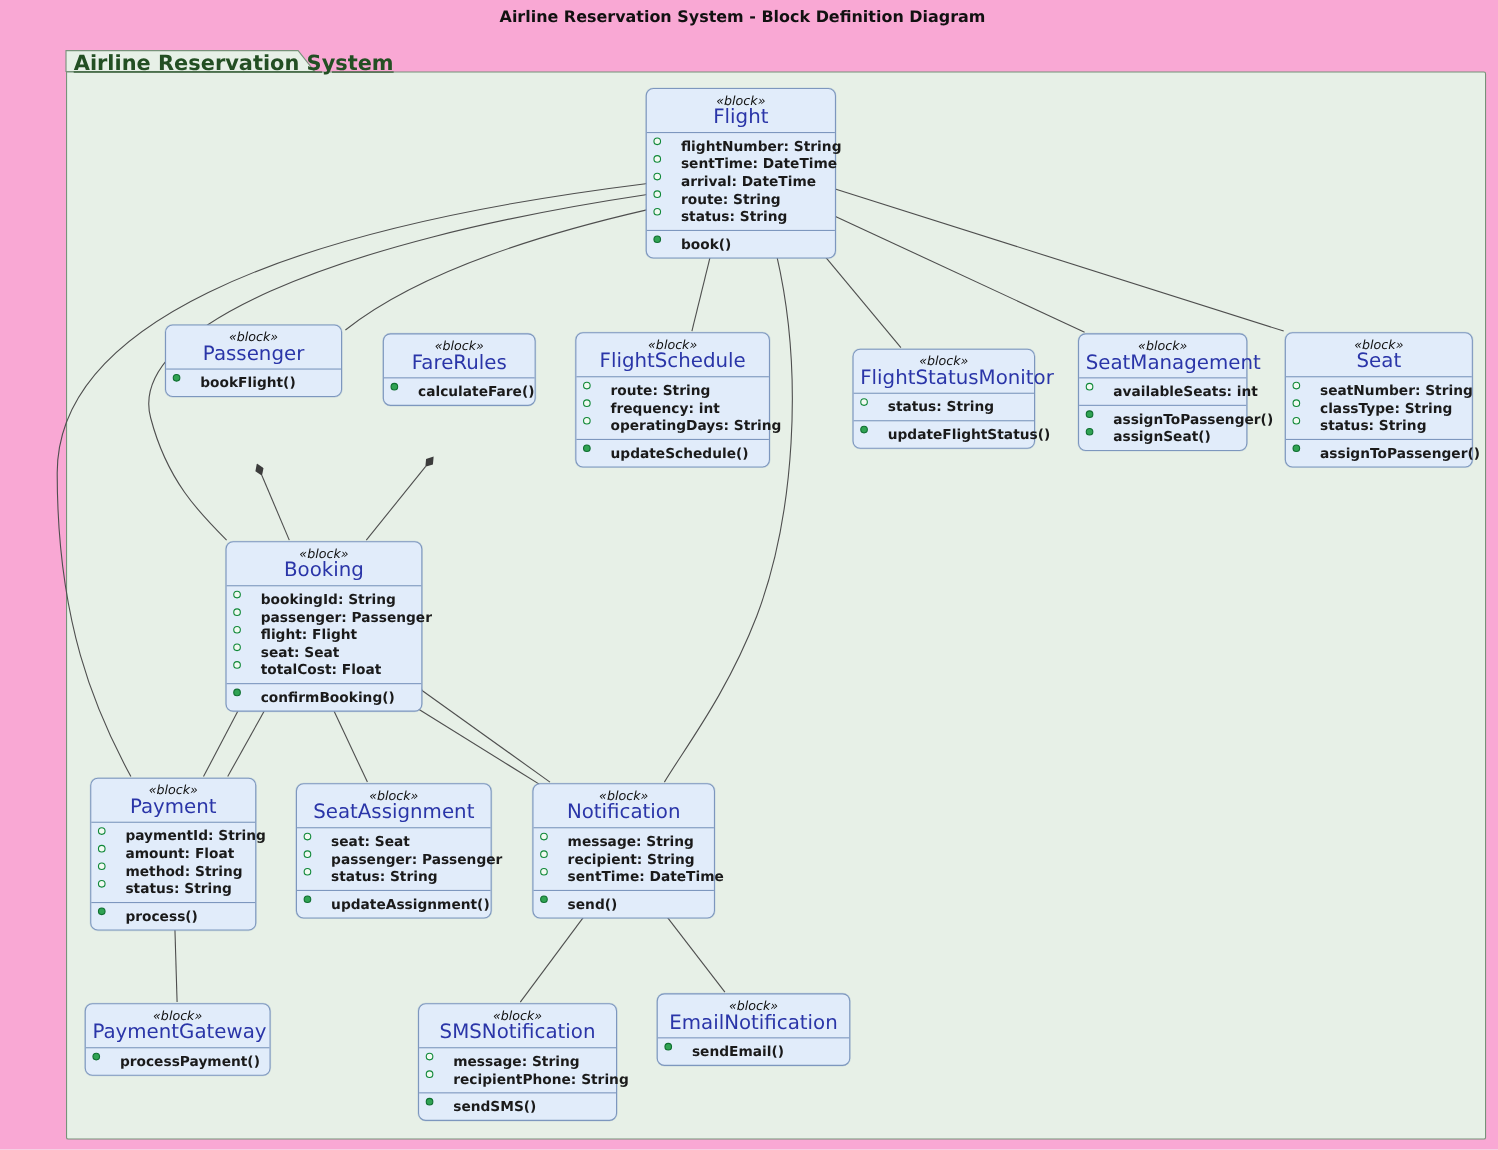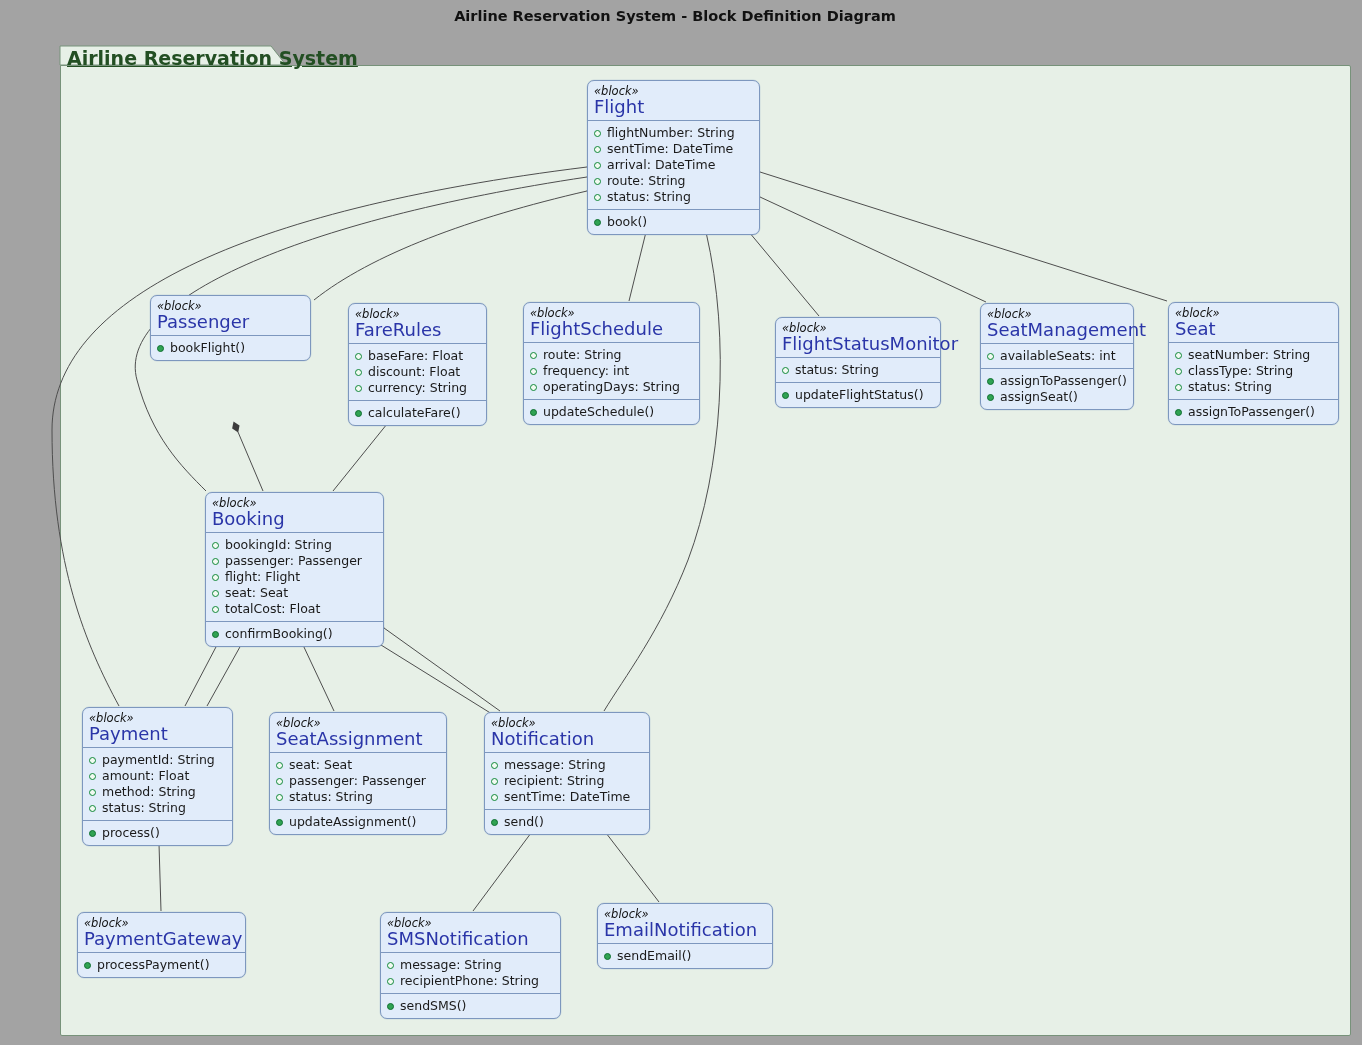"Airline Reservation System - Block" #canvas { background: #a3a3a3 -> #f9a8d4 }
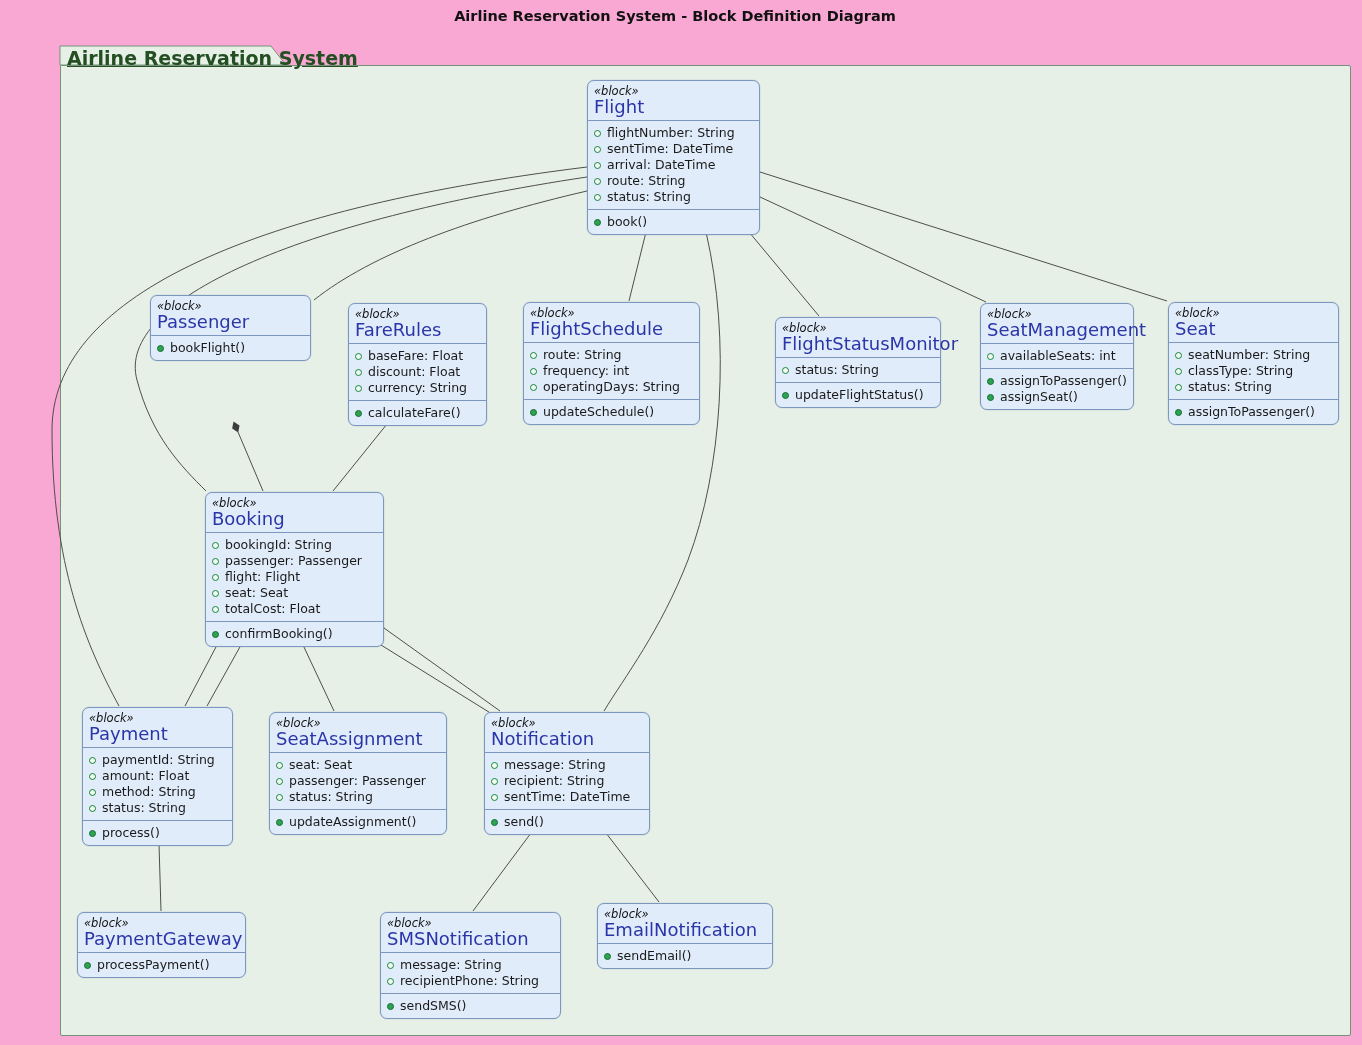"«block»" .hdr { text-align: none -> center }
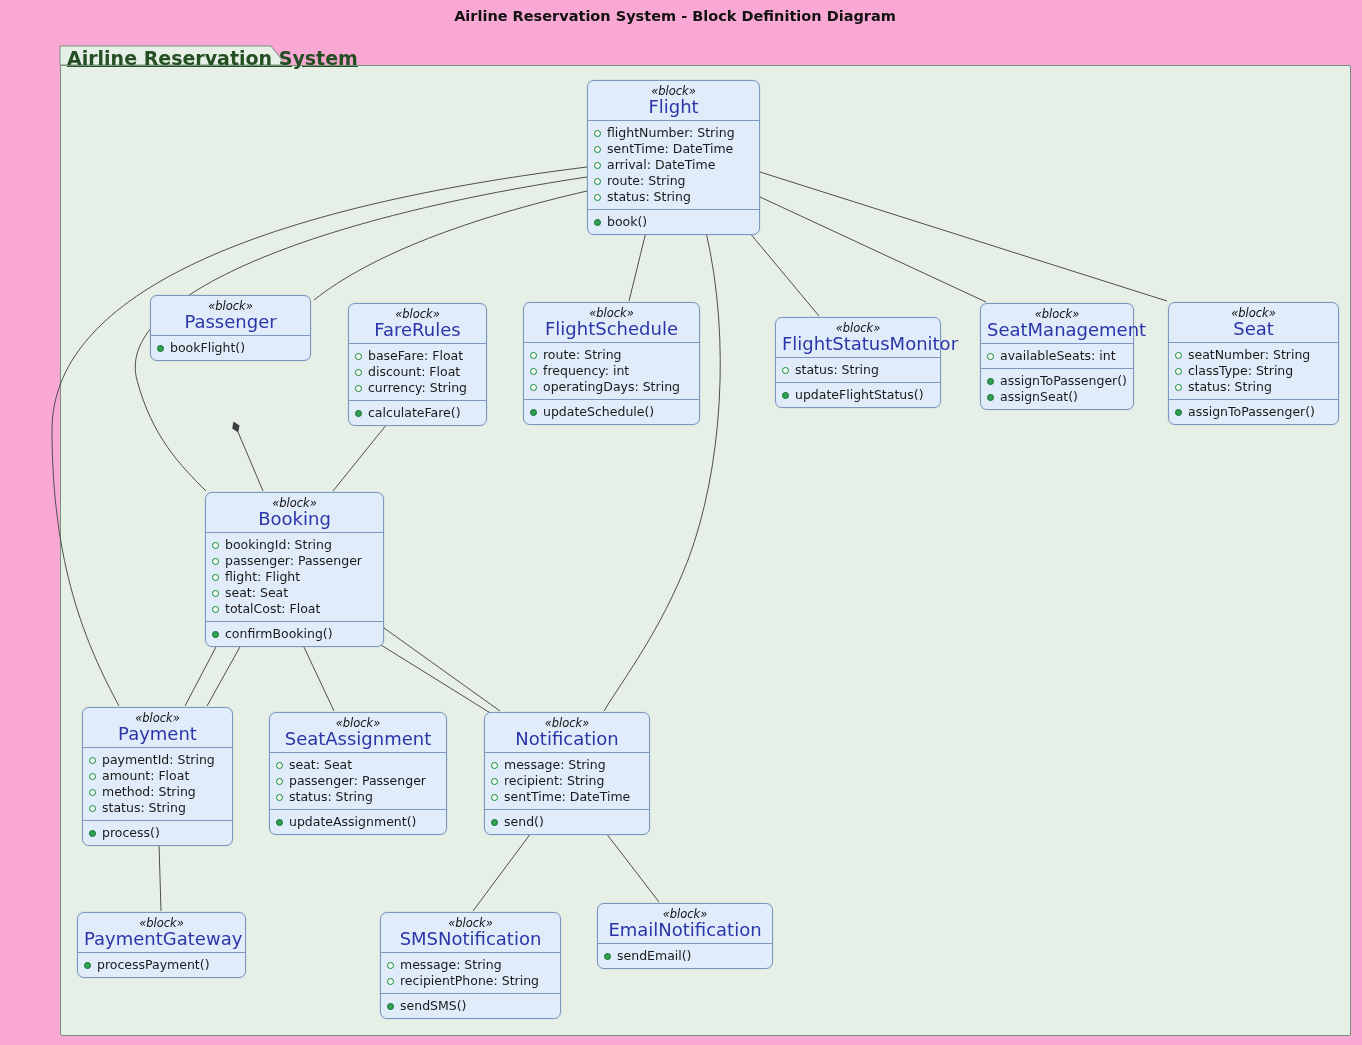"flightNumber: String" ul.members li { align-items: center -> flex-start; font-weight: none -> bold; gap: 6px -> 18px }
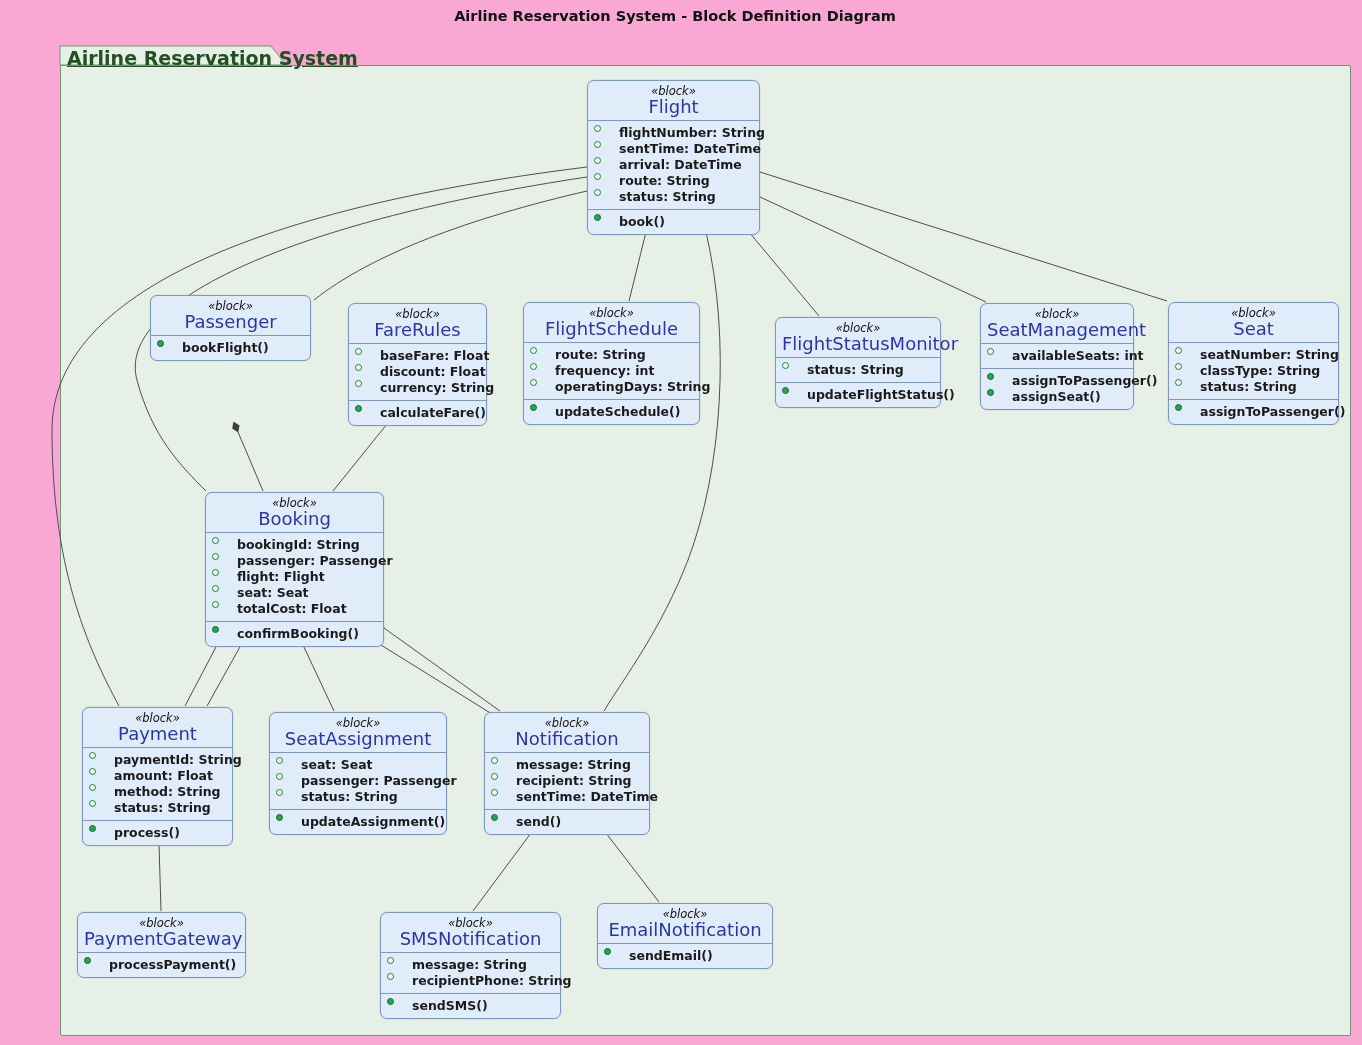"baseFare: Float" ul.members { html: <ul> <li> <span></span> <span>baseFare: Float</span> </li> <li> <span></span> <span>discount: Float</span> </li> <li> <span></span> <span>currency: String</span> </li> </ul> -> none }
